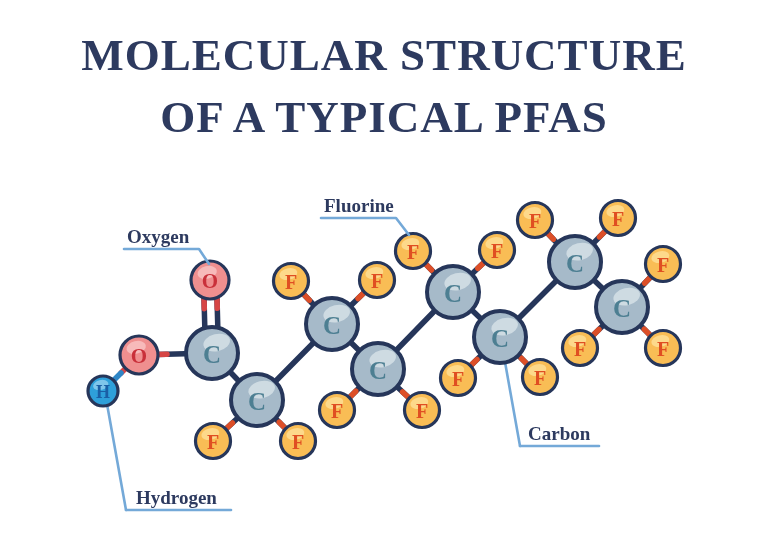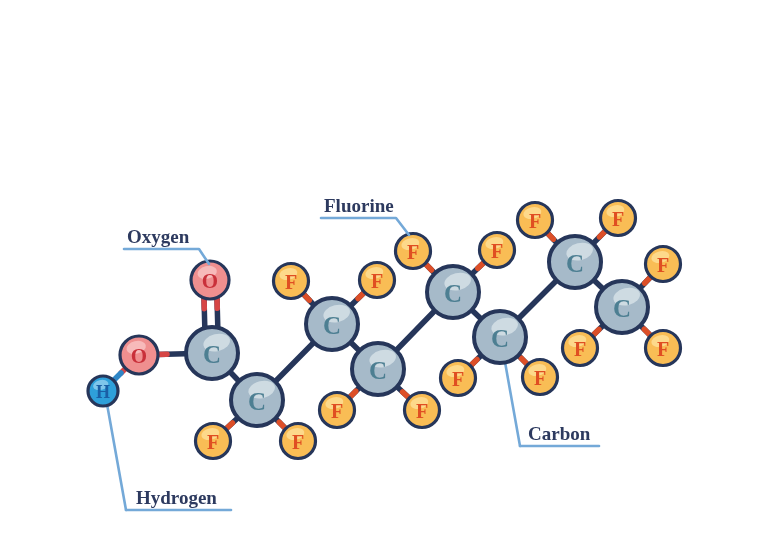"MOLECULAR STRUCTURE" div.title { html: none -> <div> <div>MOLECULAR STRUCTURE</div> <div>OF A TYPICAL PFAS</div> </div> }
